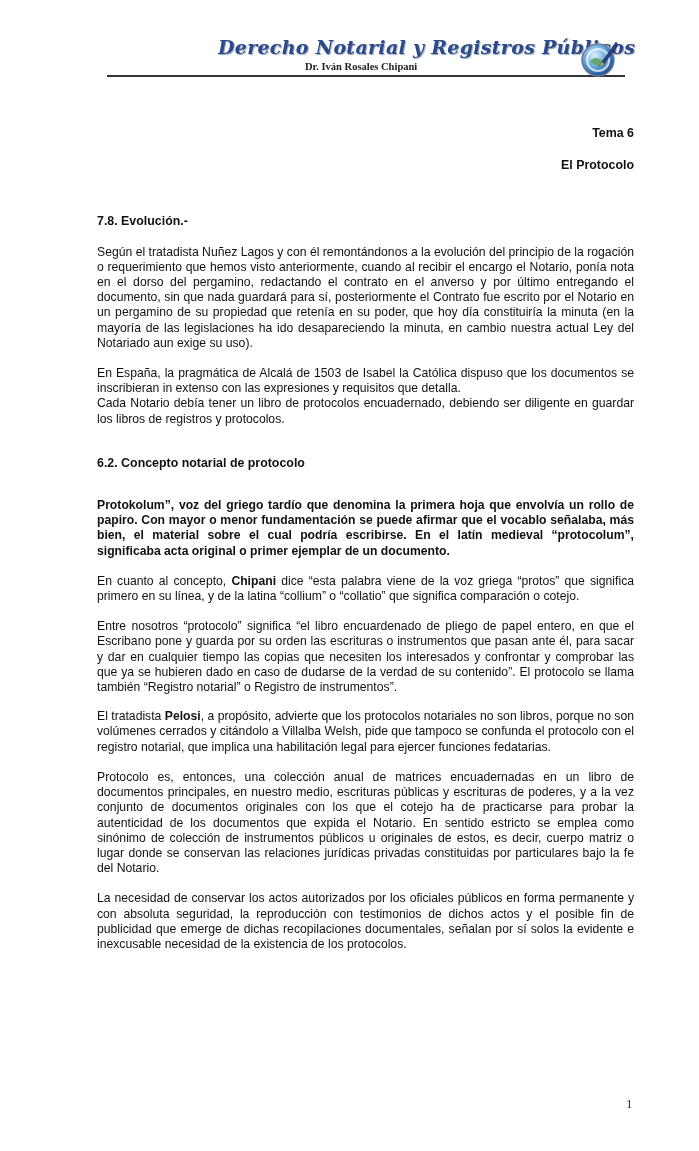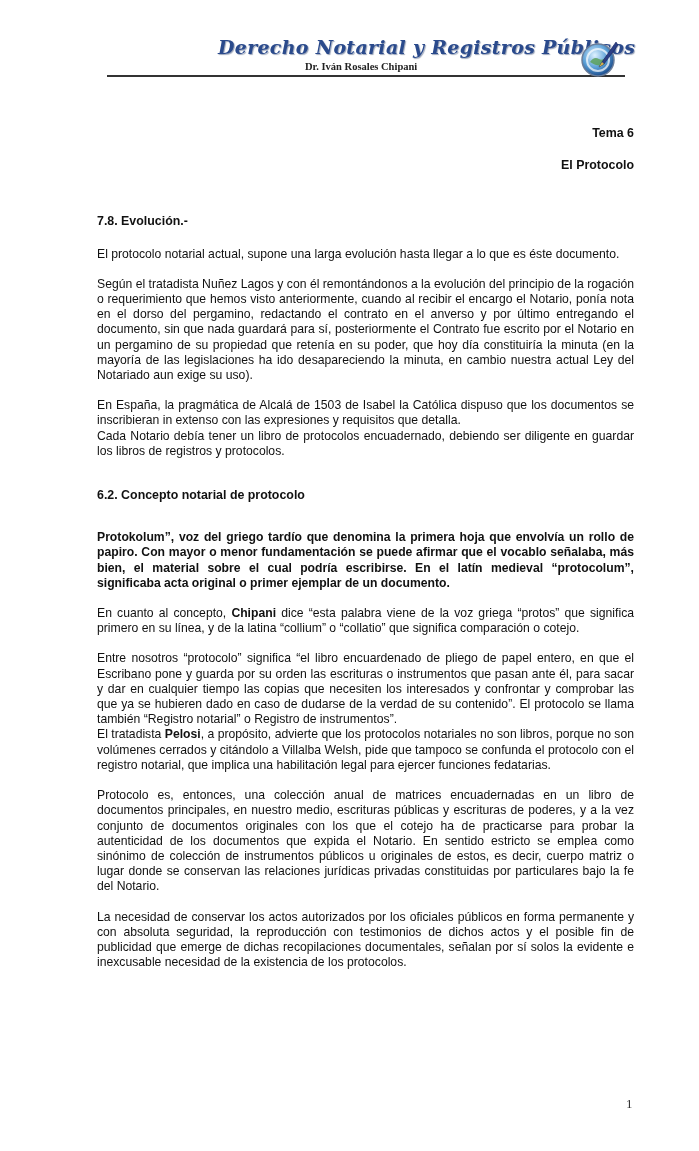"El protocolo notarial actual, supone" p { html: <p>El protocolo notarial actual, supone una larga evolución hasta llegar a lo que es éste documento.</p> -> none }
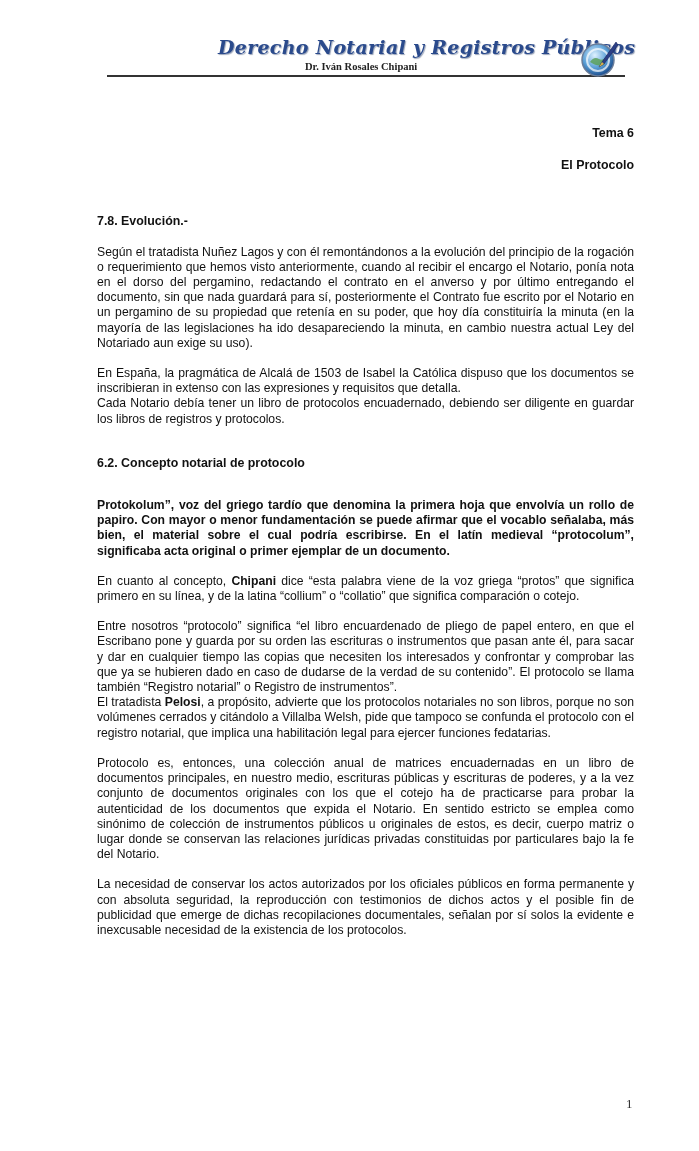"El tratadista Pelosi, a propósito," p { margin-top: 0 -> 14px }
